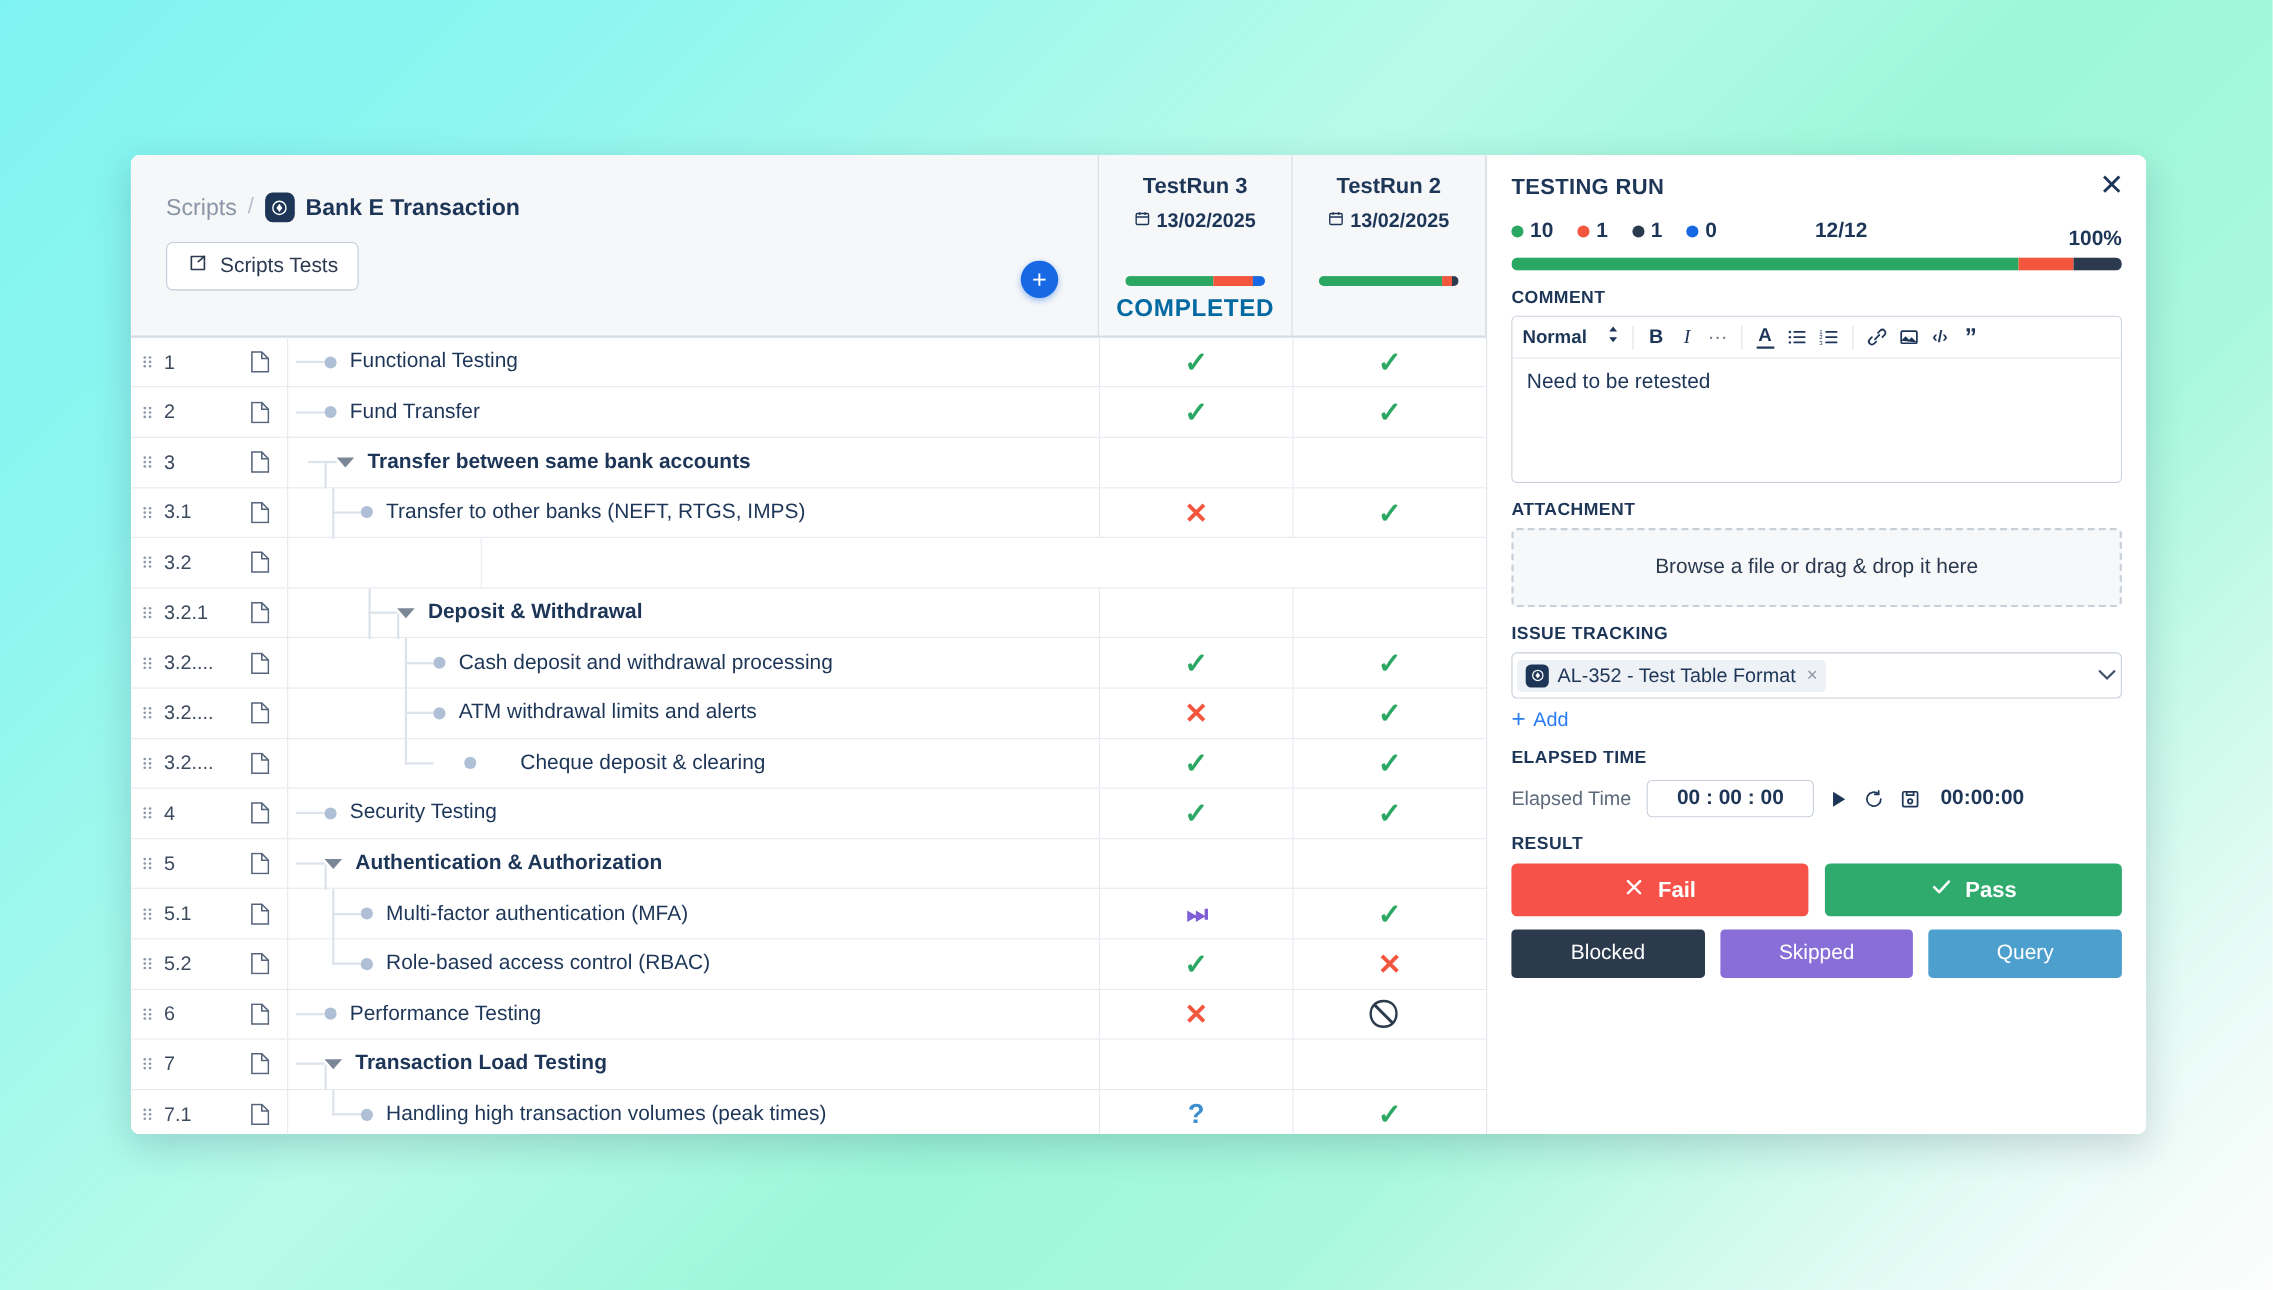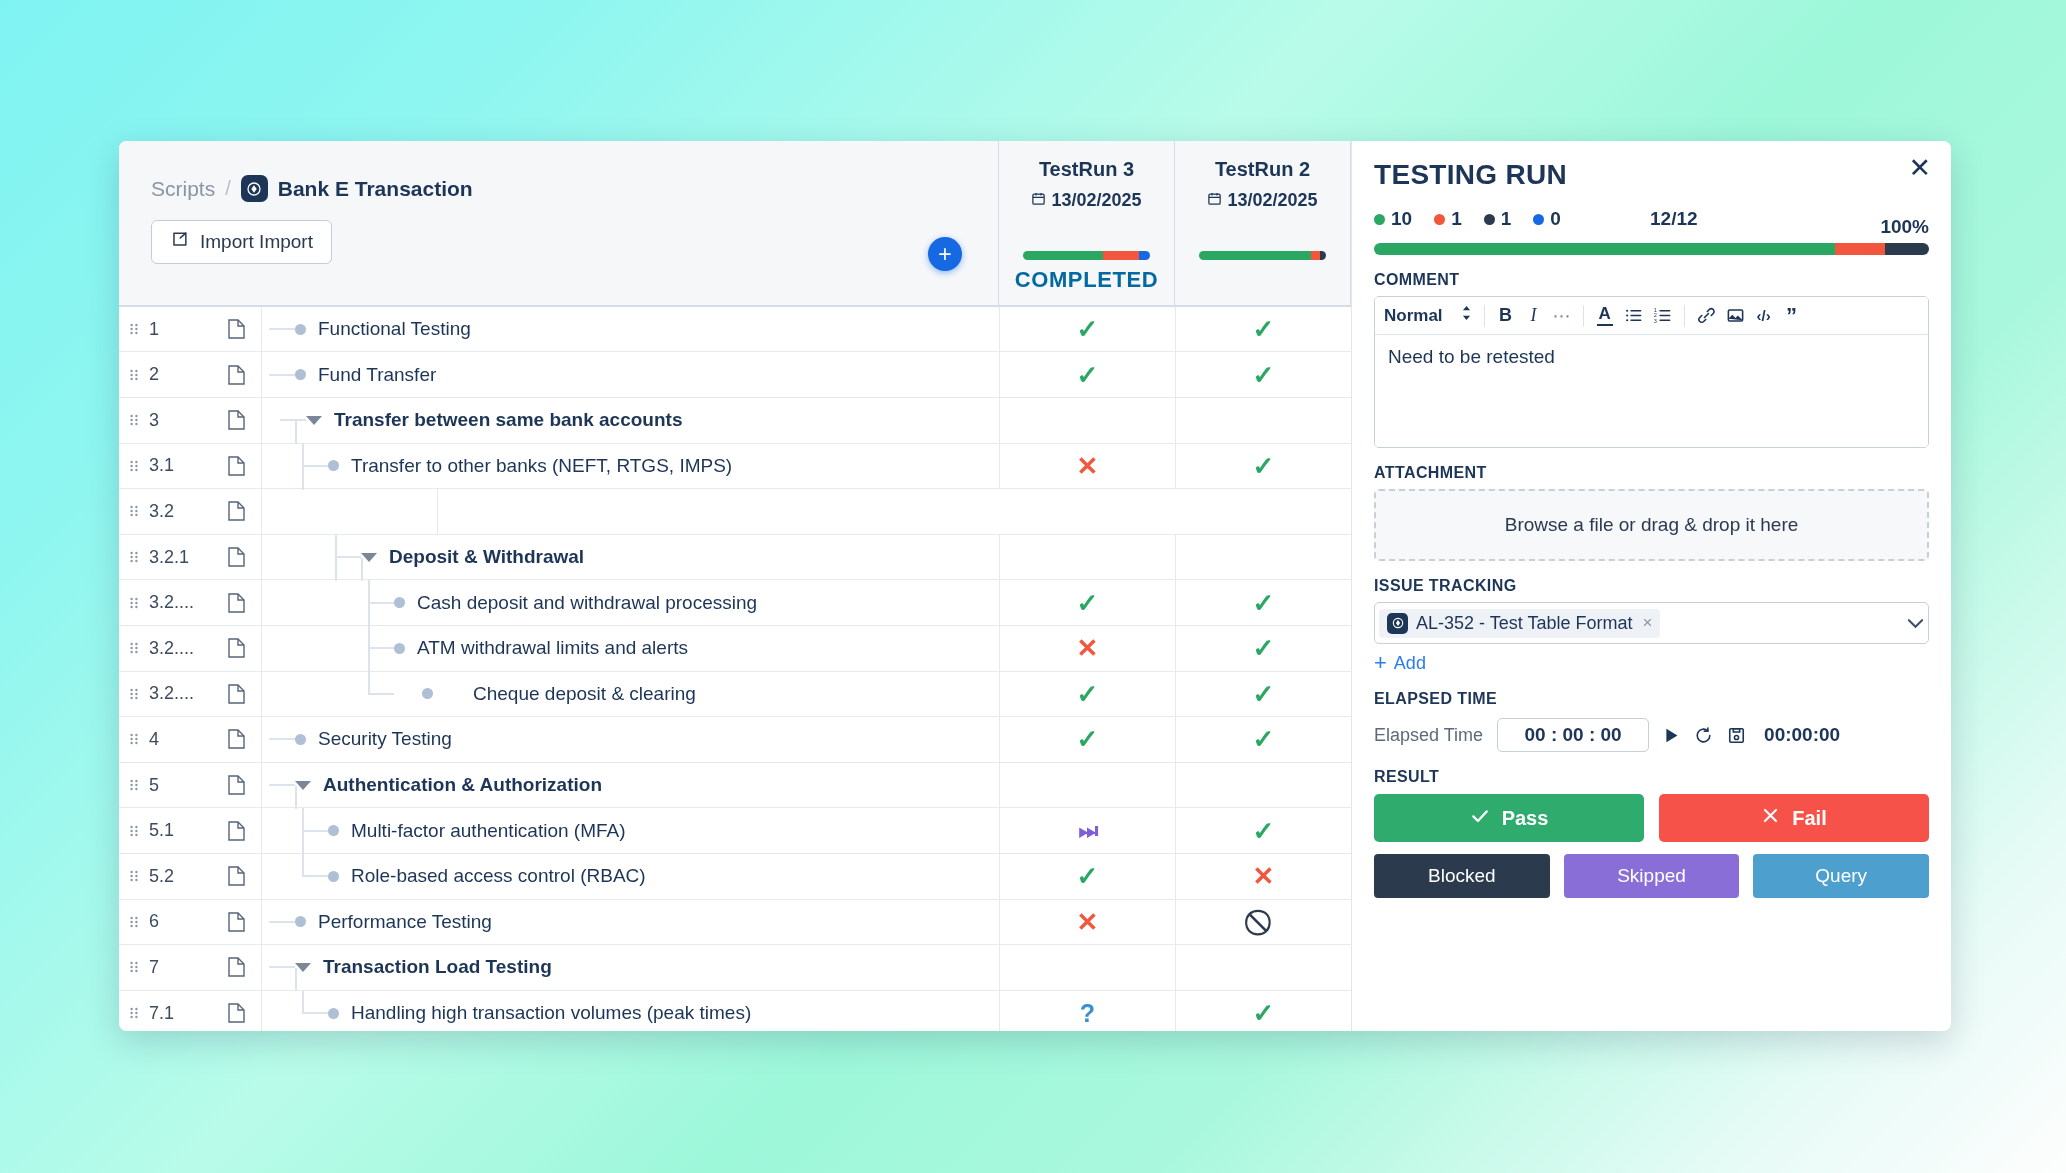"TESTING RUN" .panel-title { font-size: 28px -> 20px }
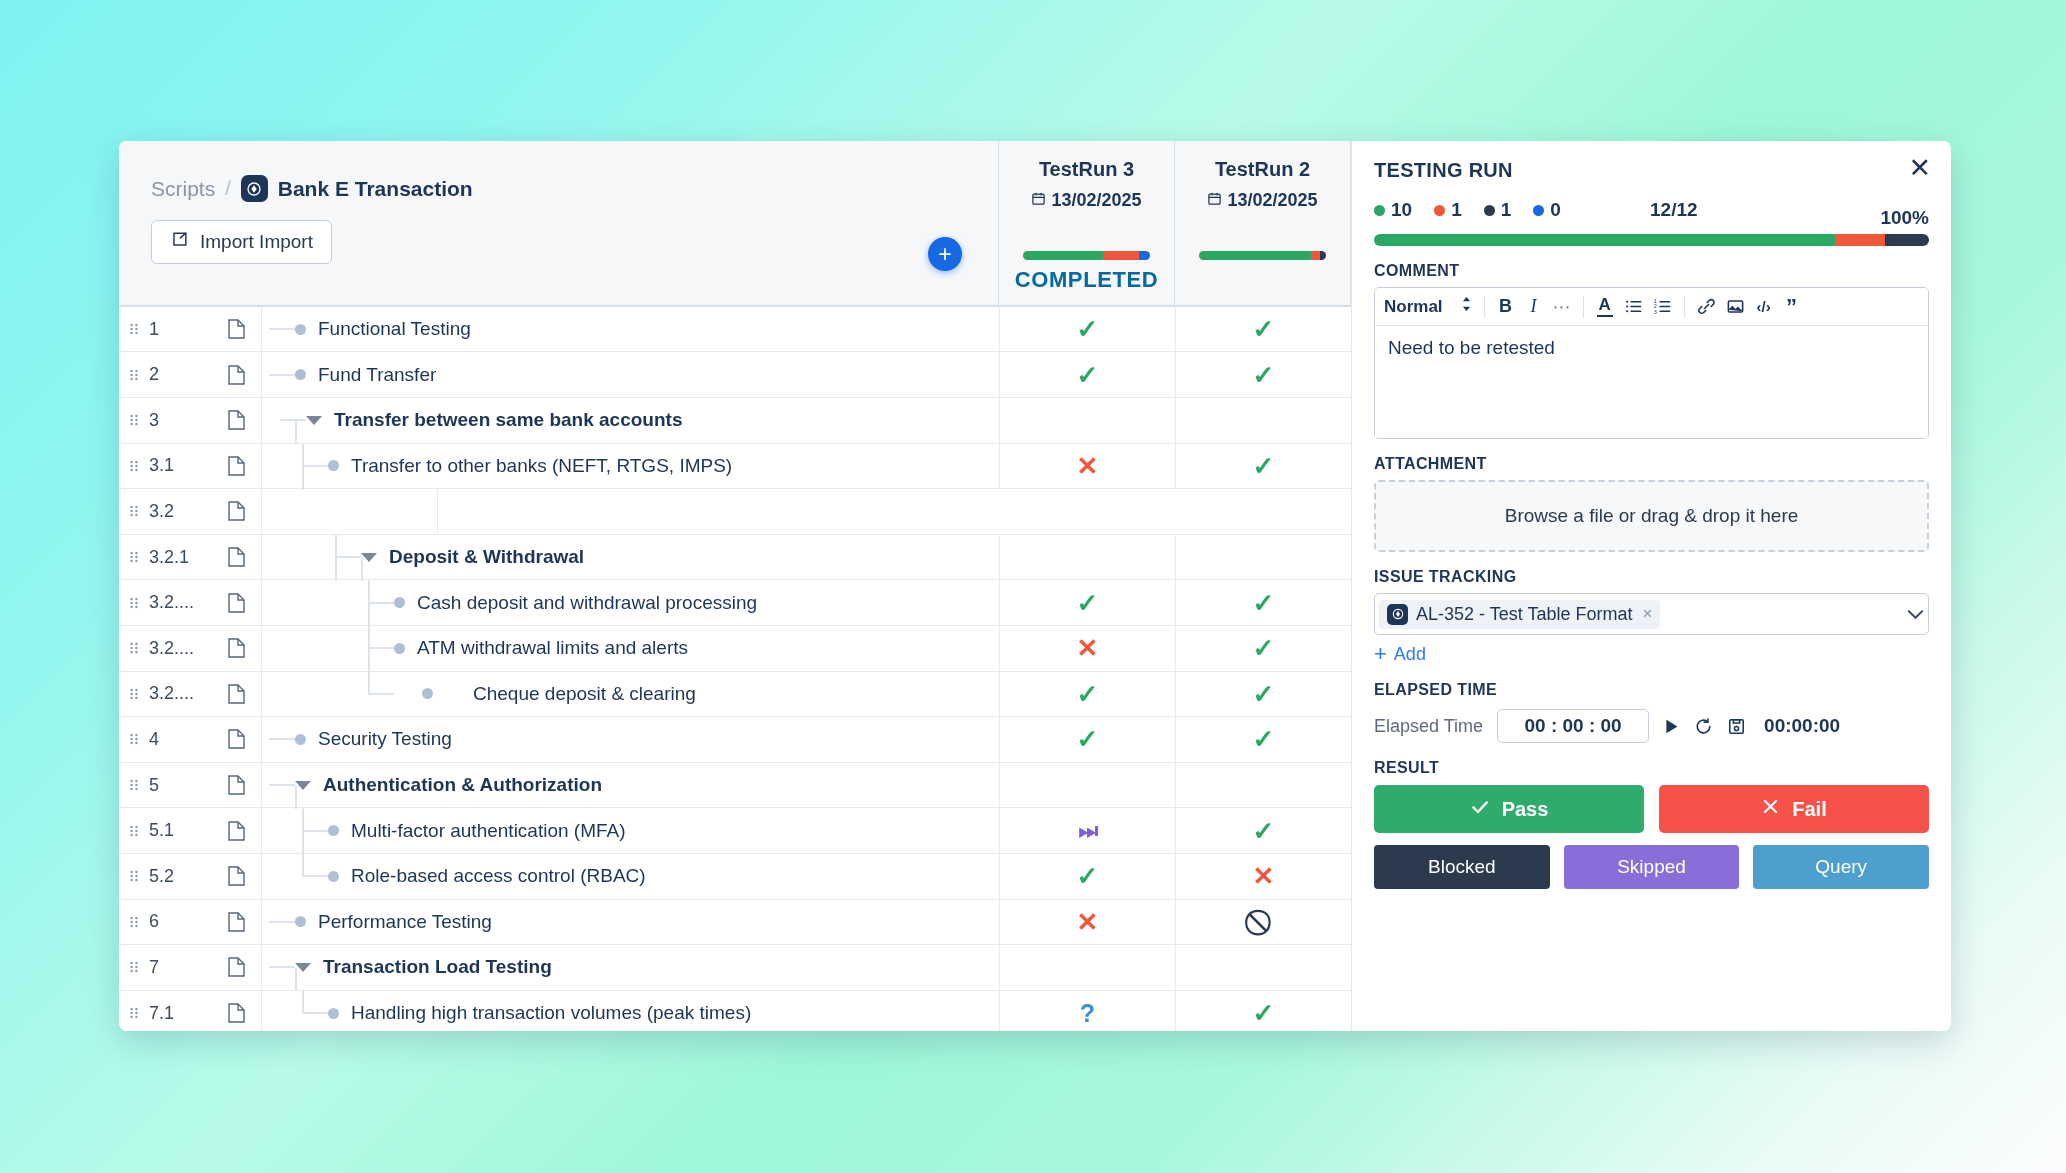"Import Import" span { text: Import Import -> Scripts Tests }
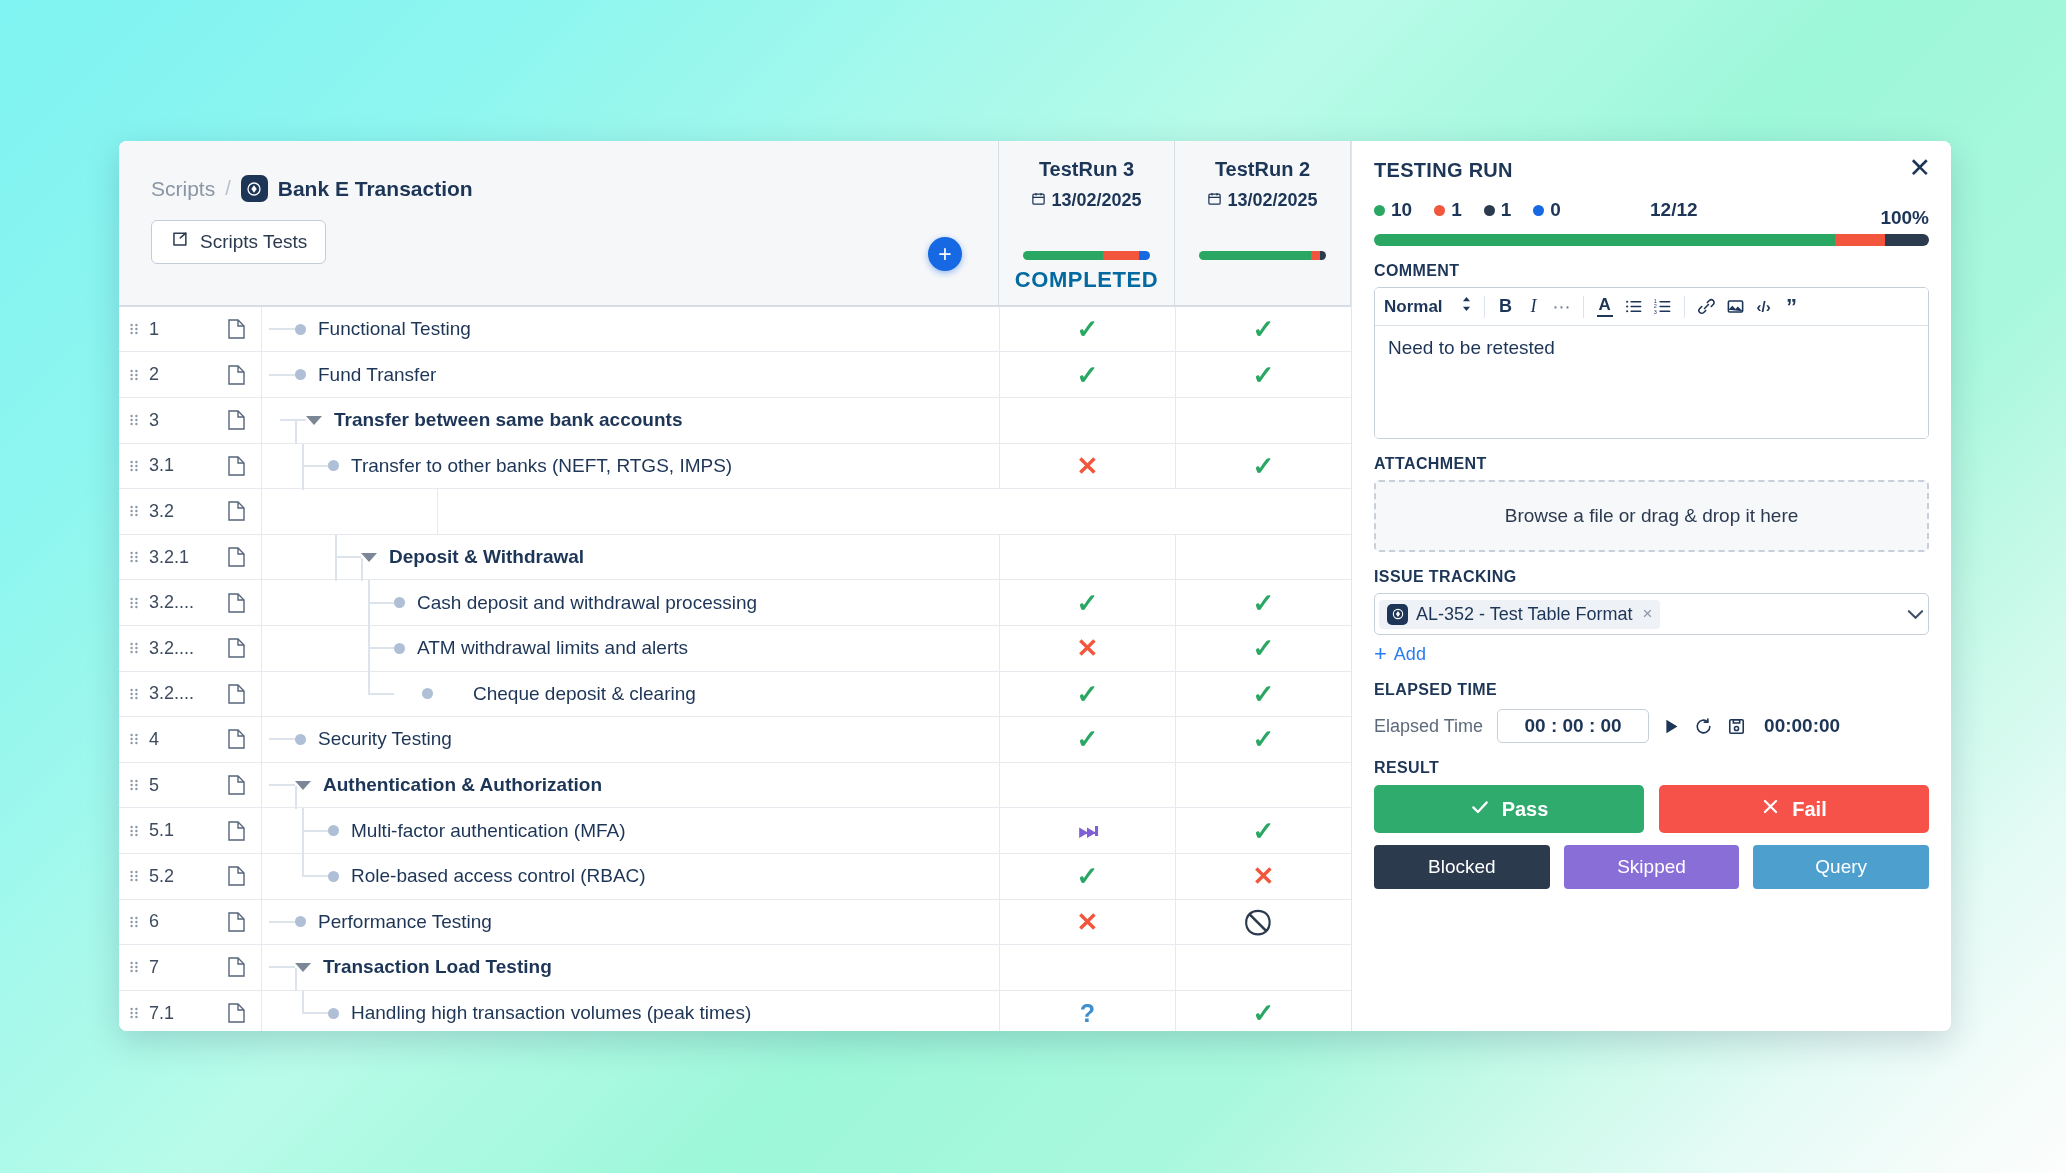"Pass" button.rbig { order: before "Fail" -> after "Fail" }
